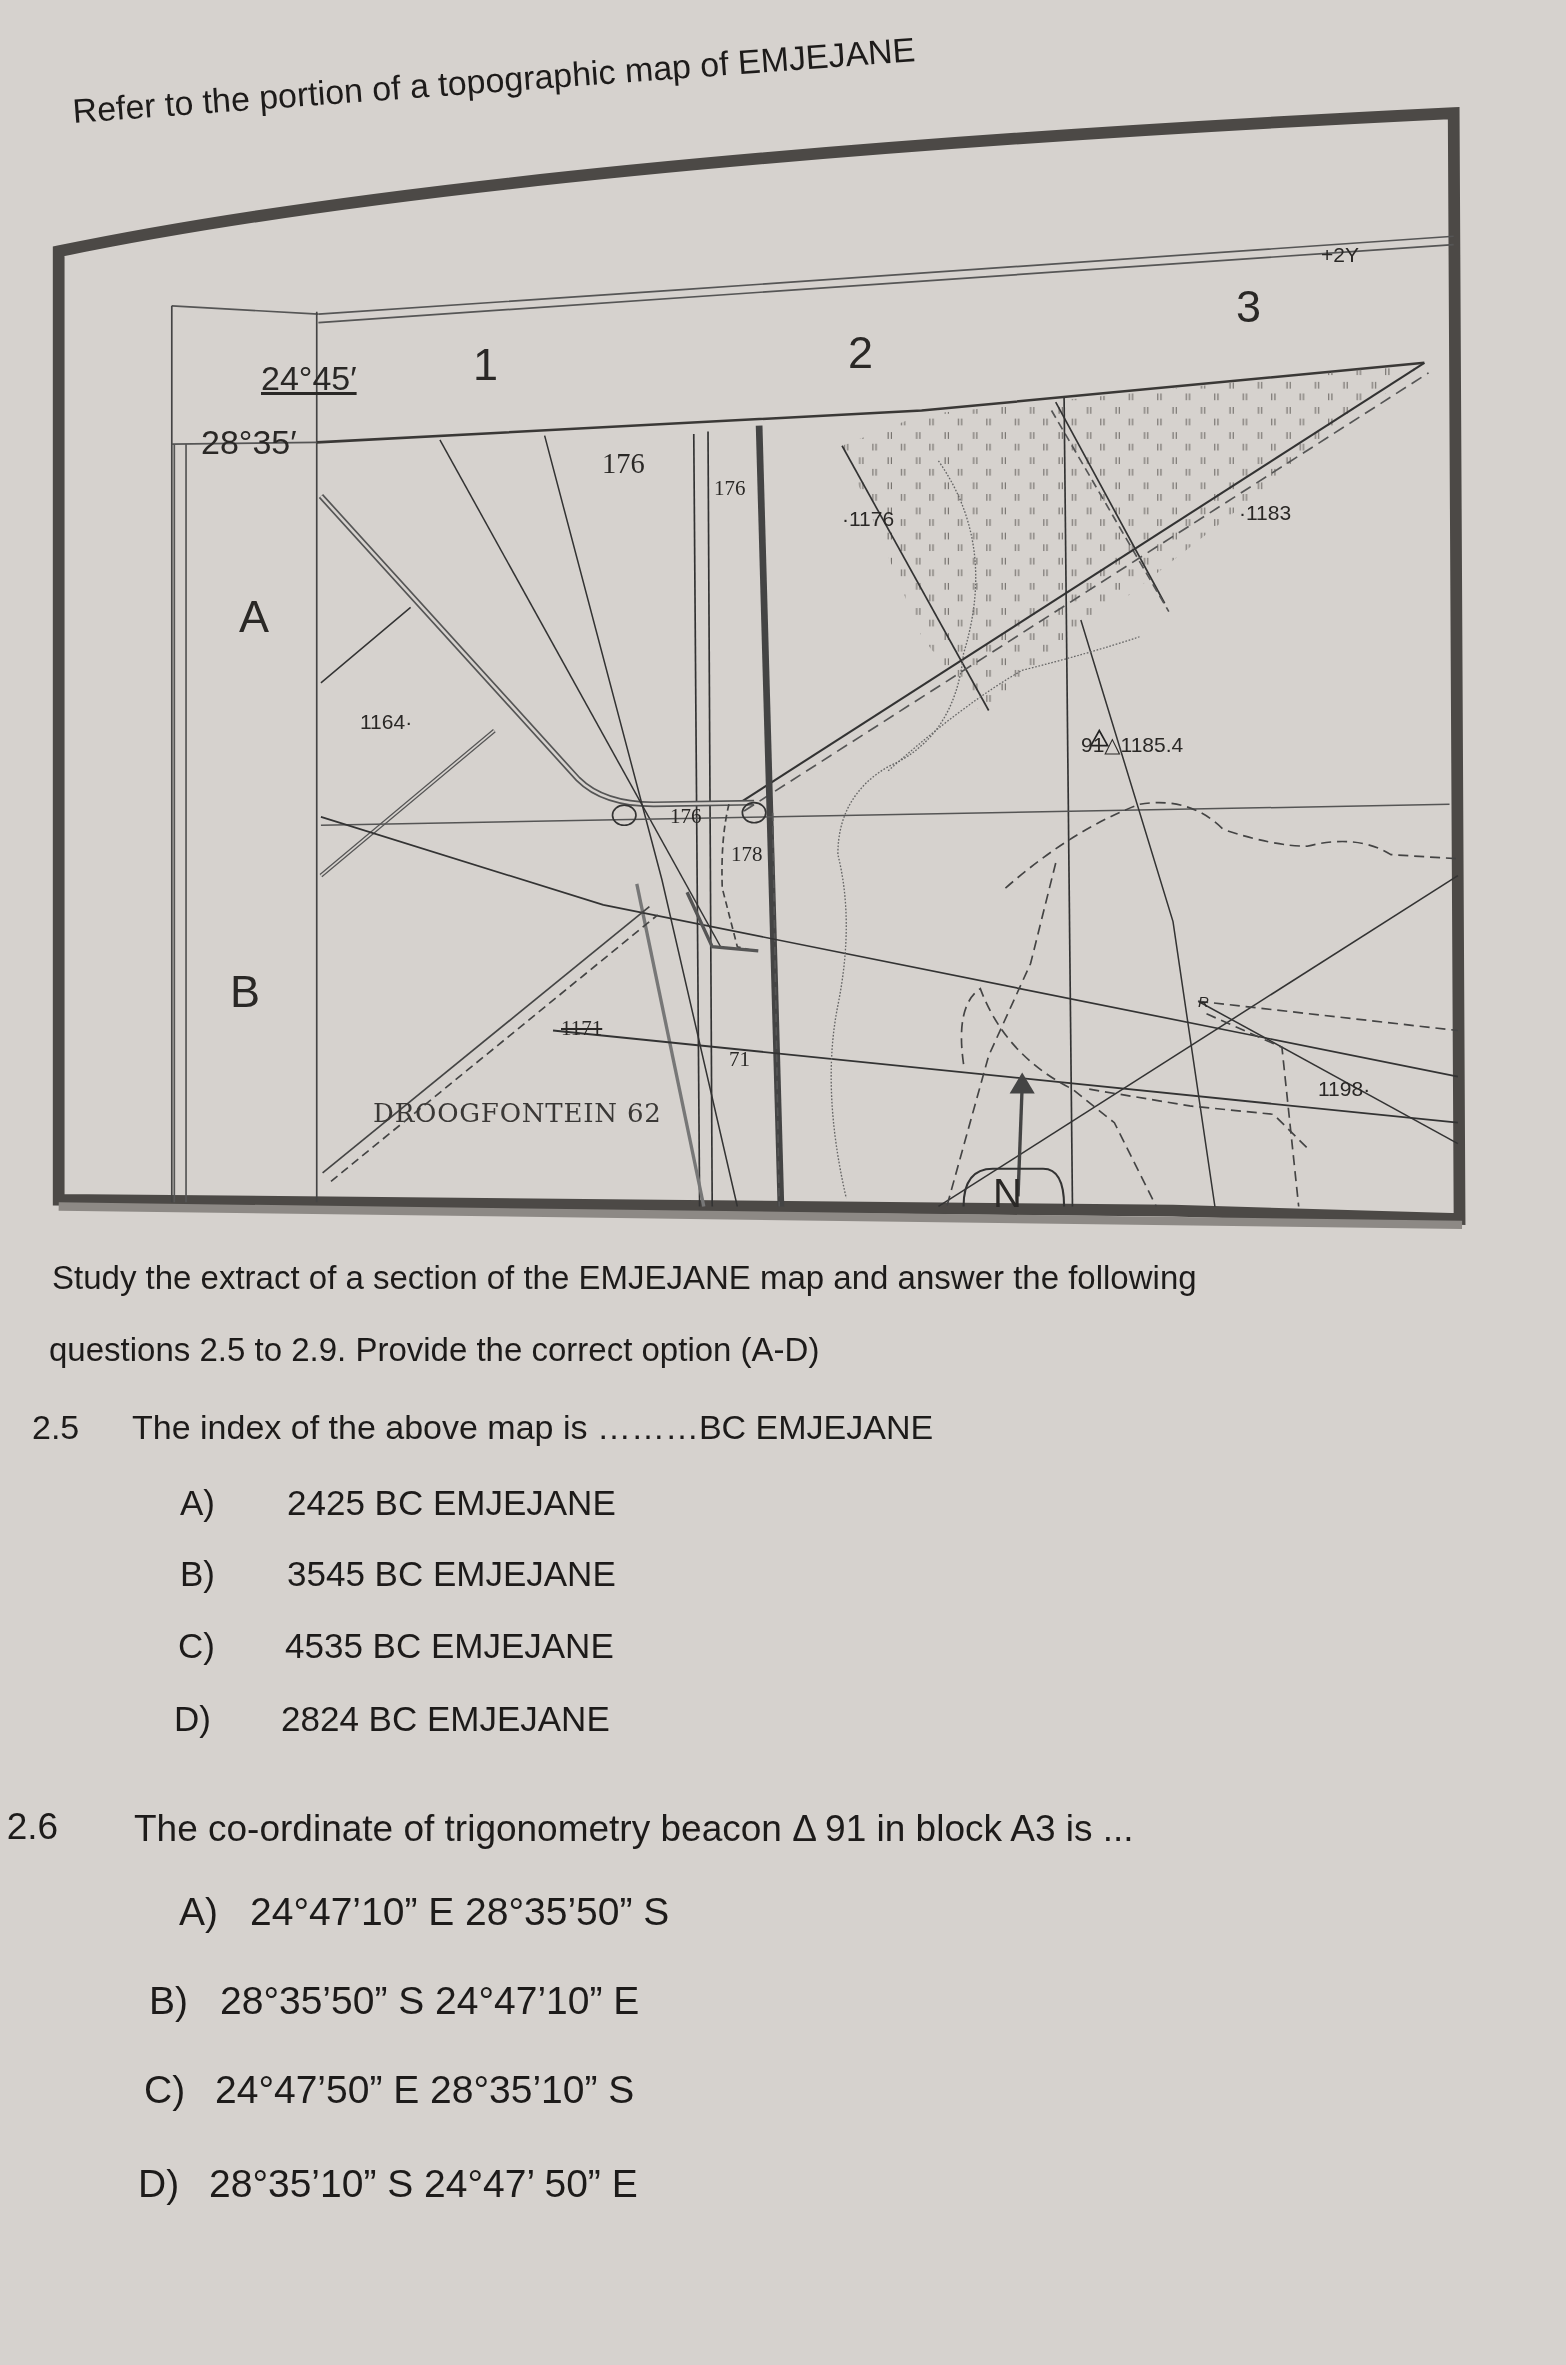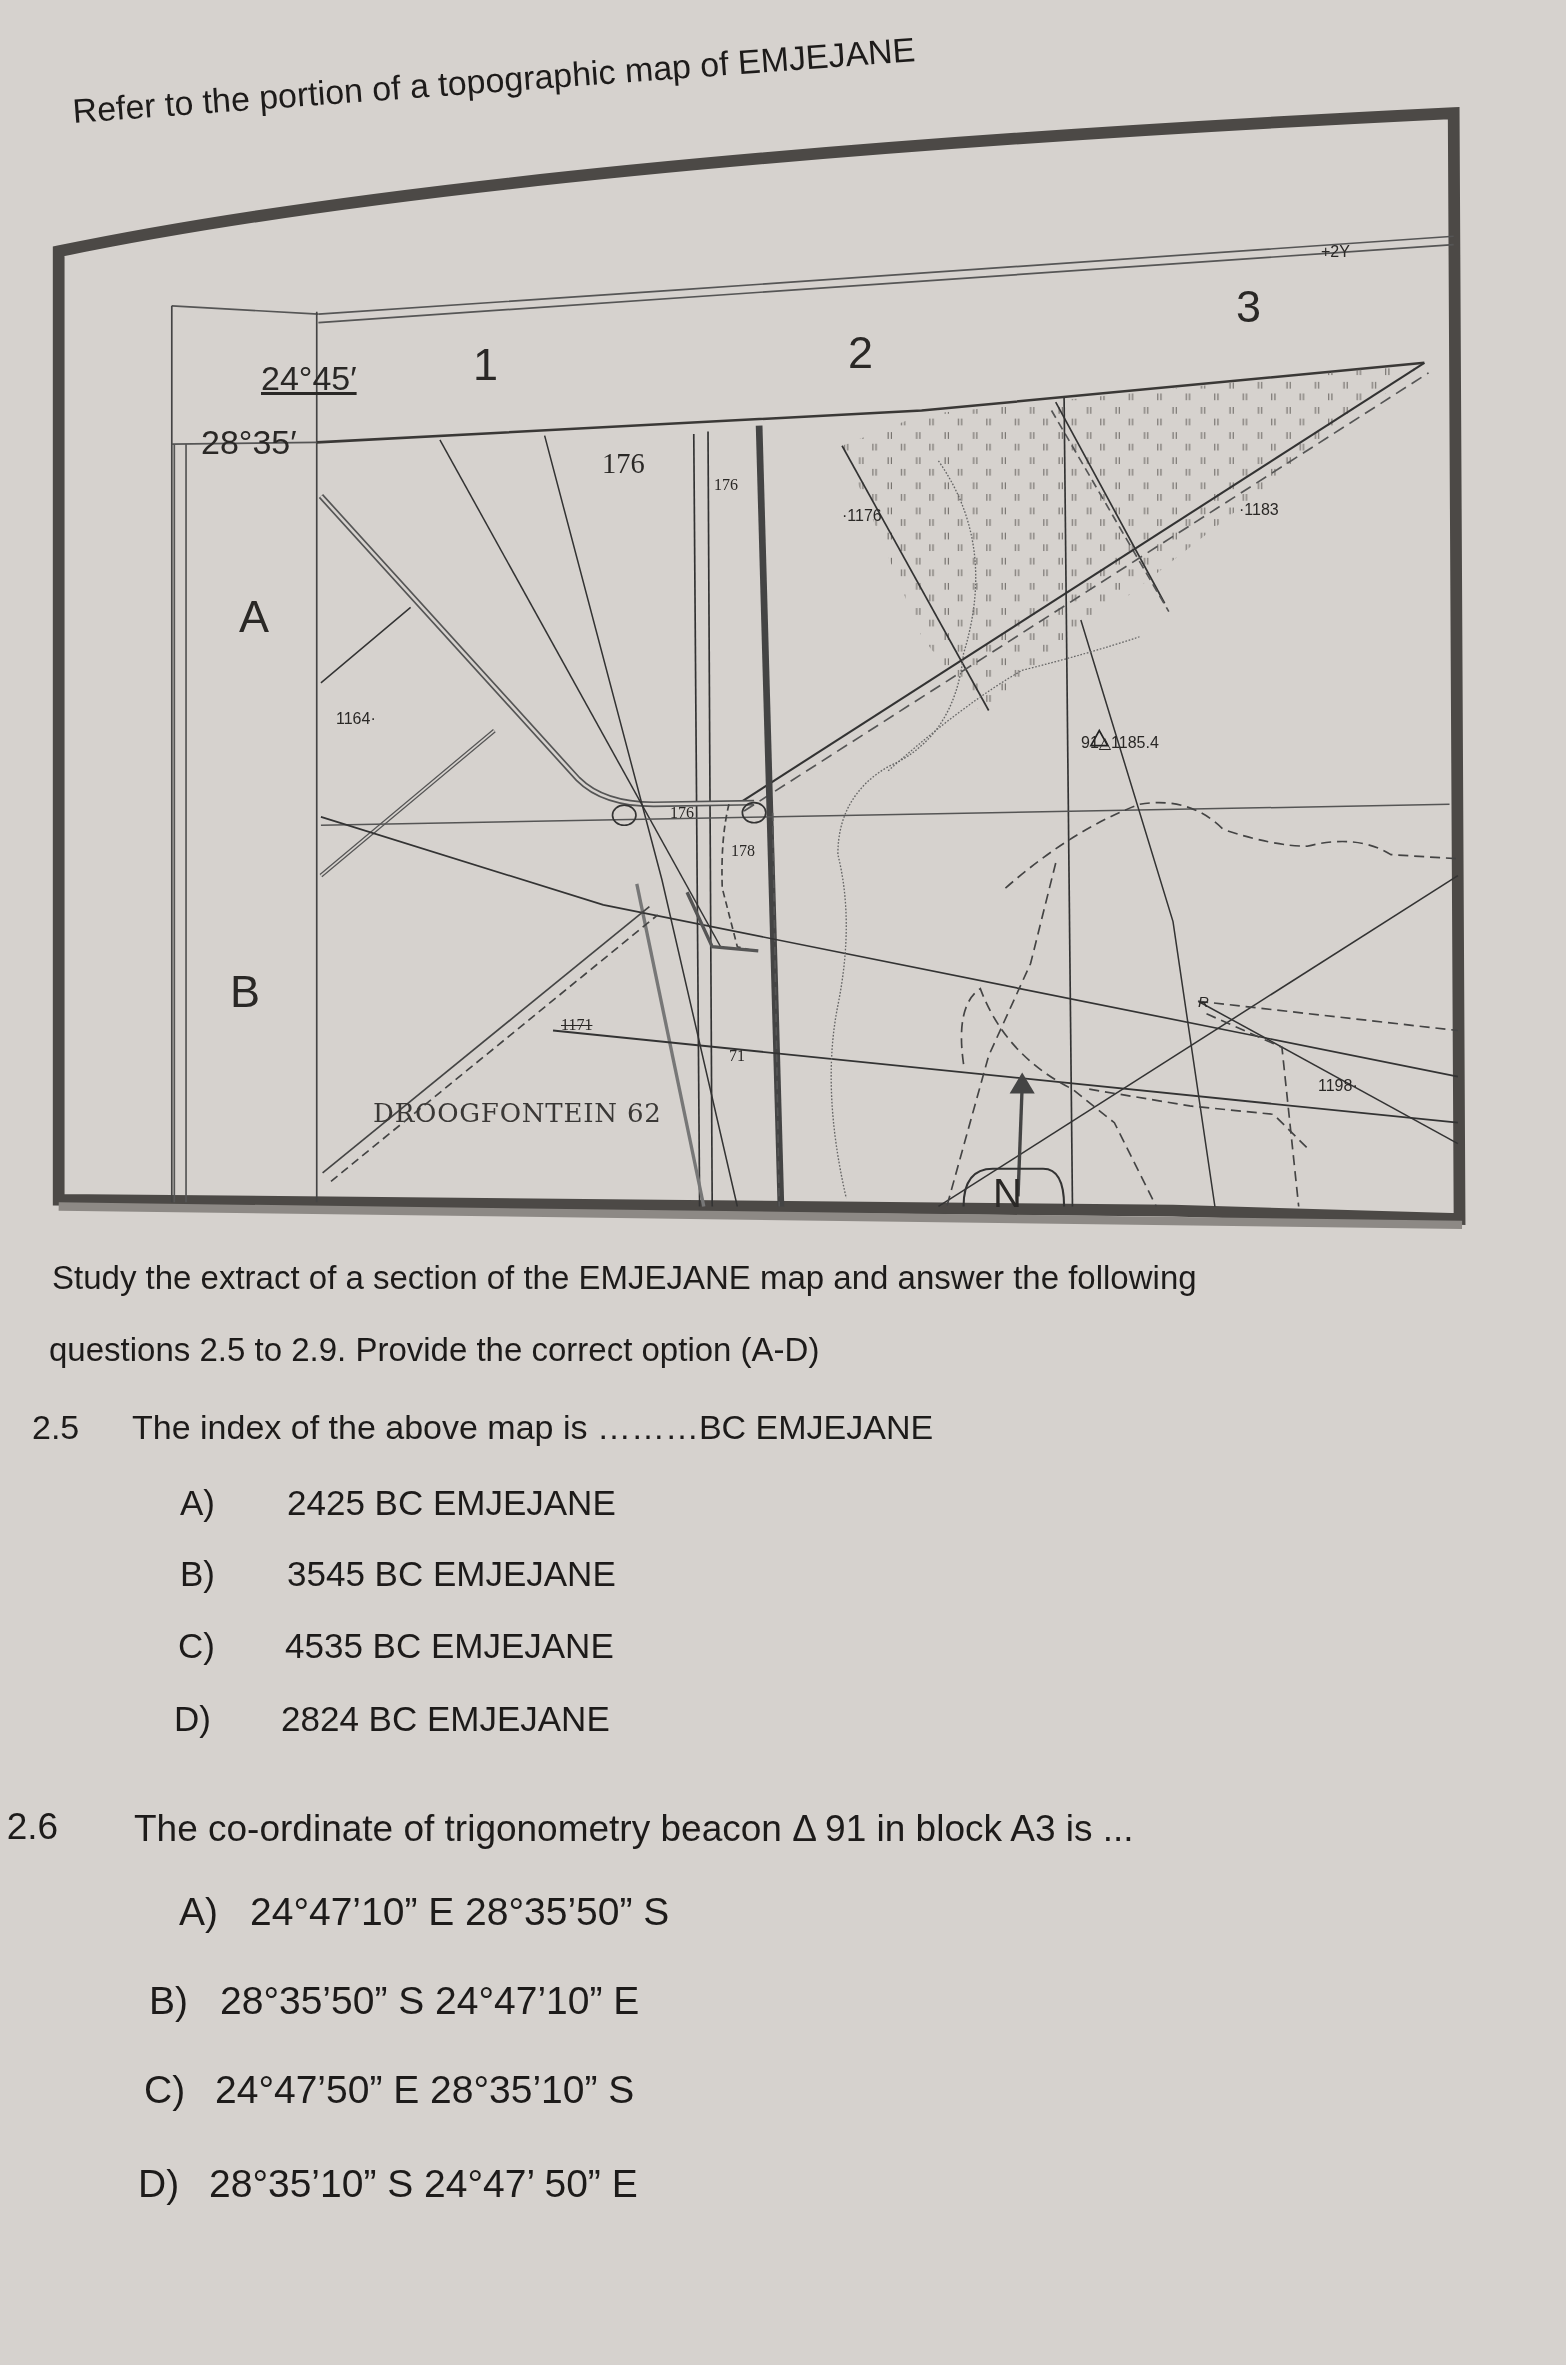"+2Y" .lbl.small { font-size: 16px -> 21px }
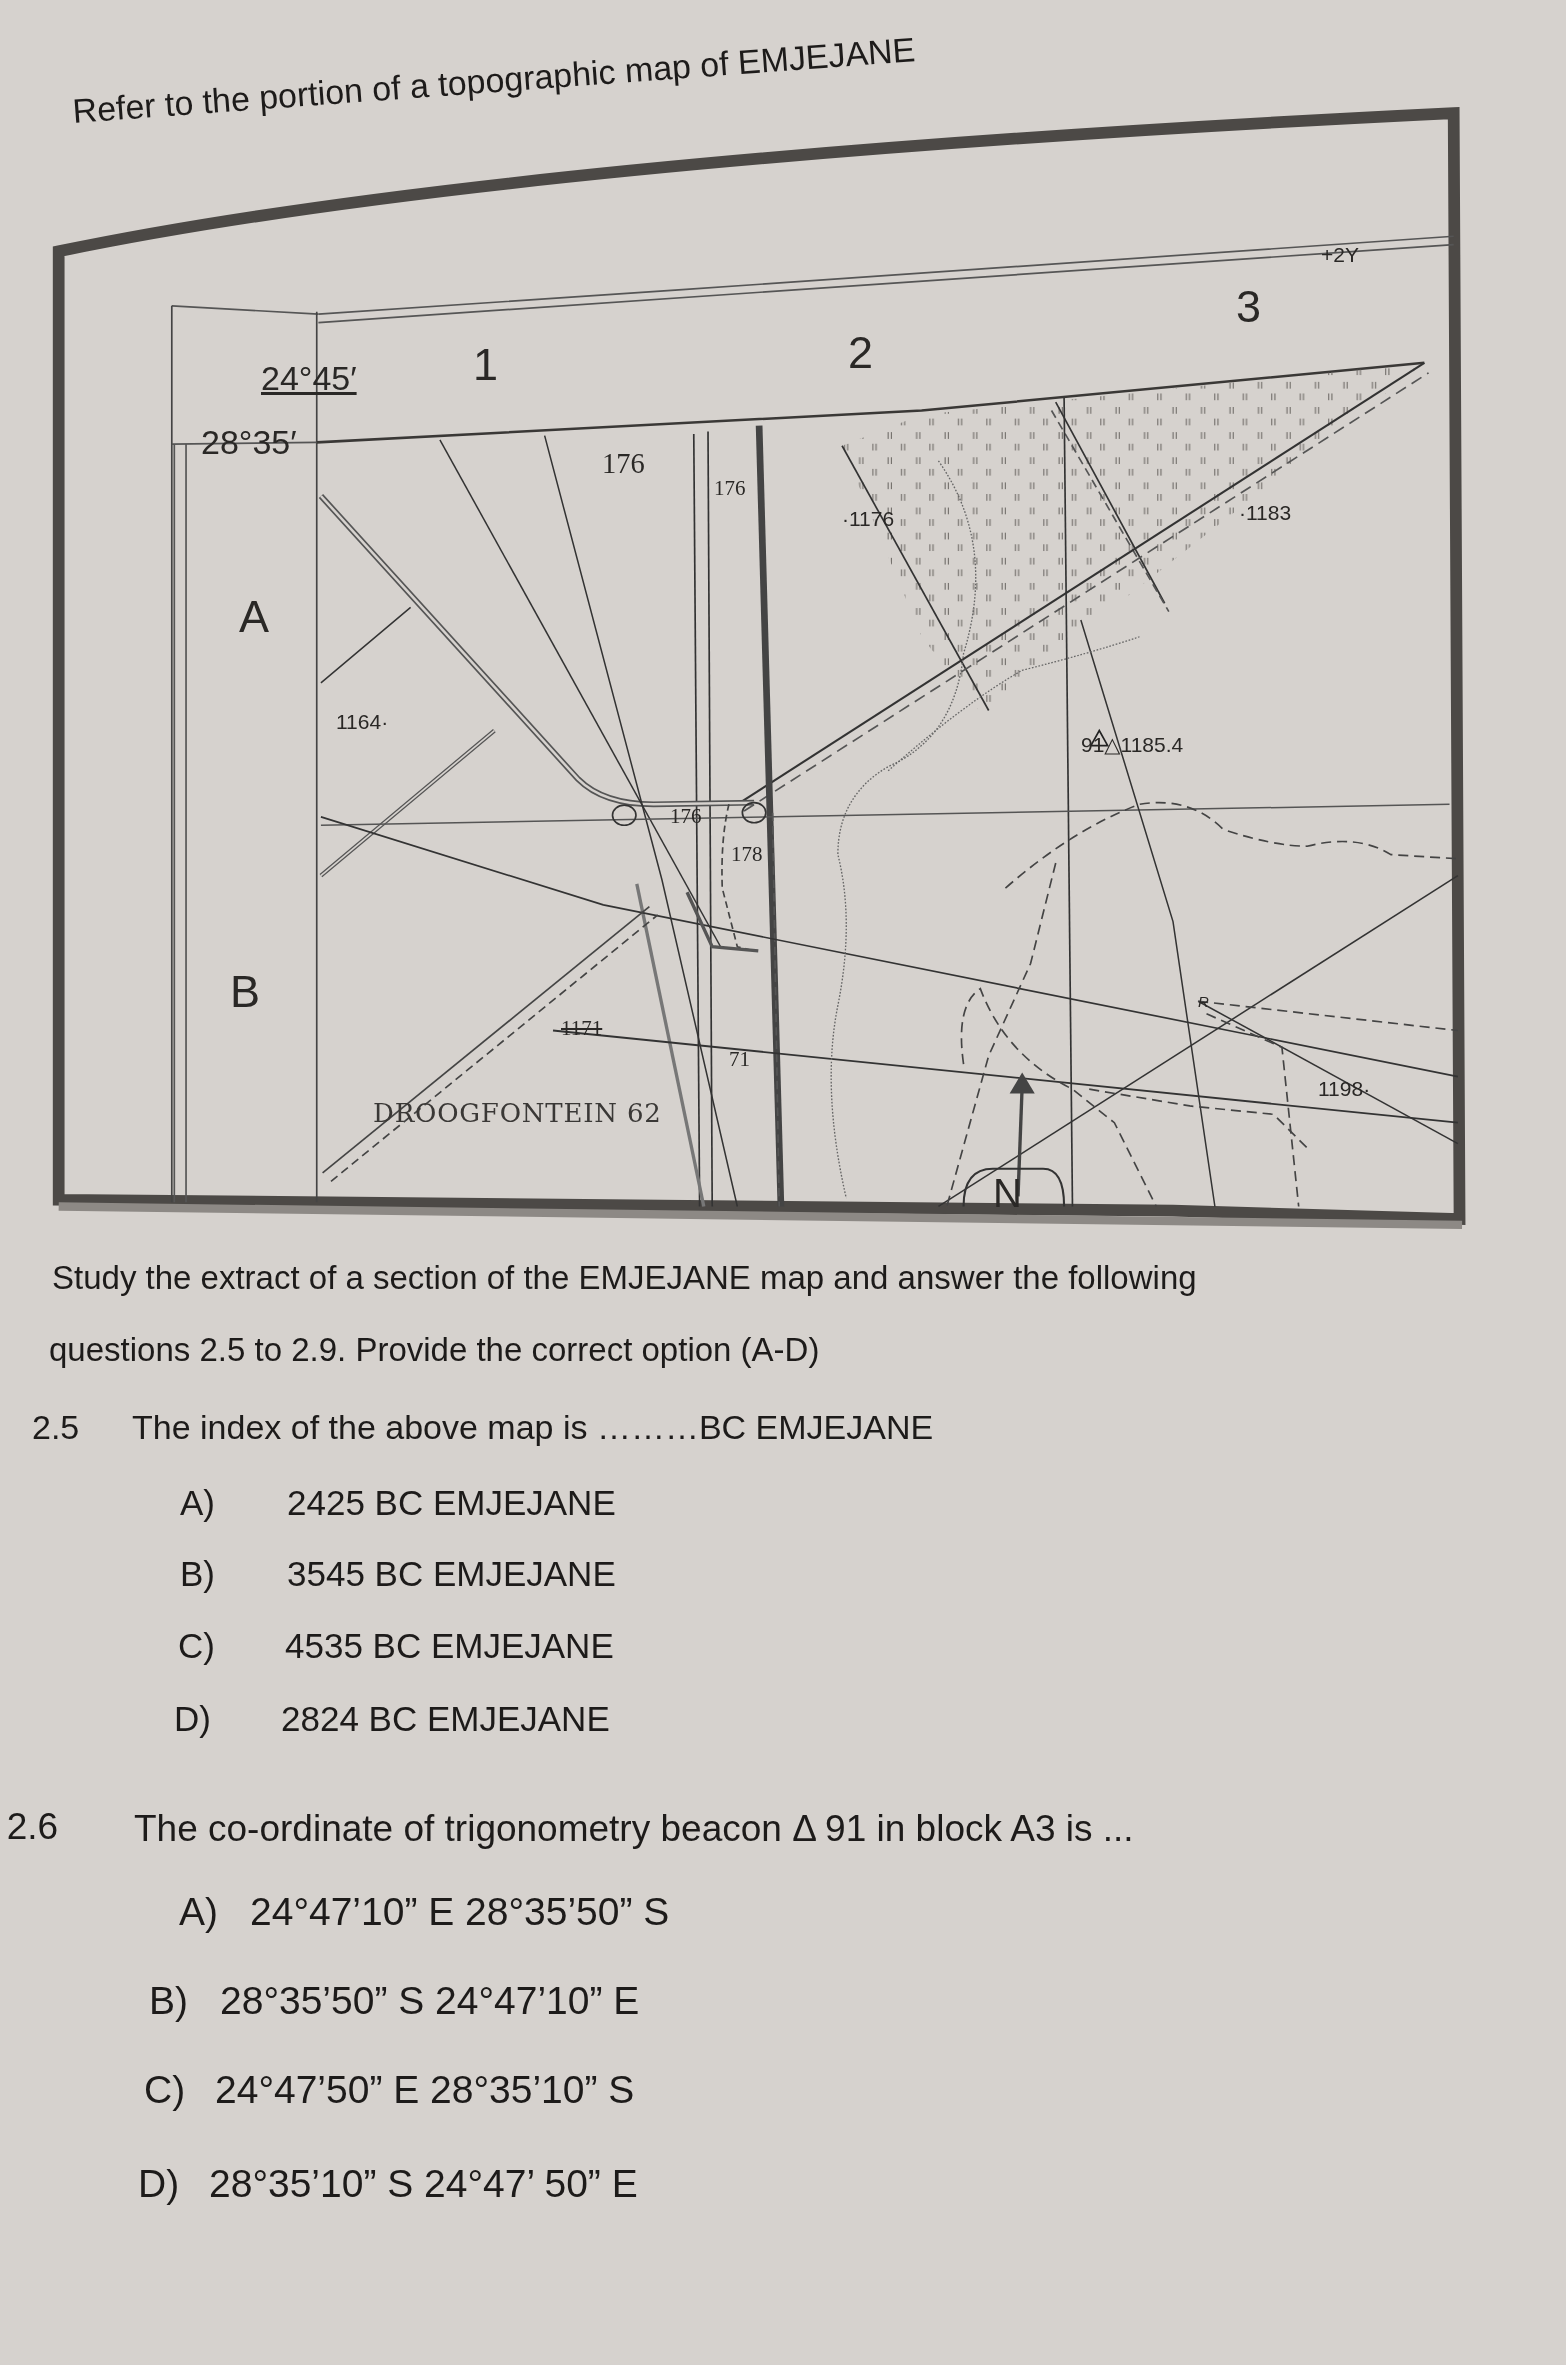"1164·" span.lbl { left: 336px -> 360px }
